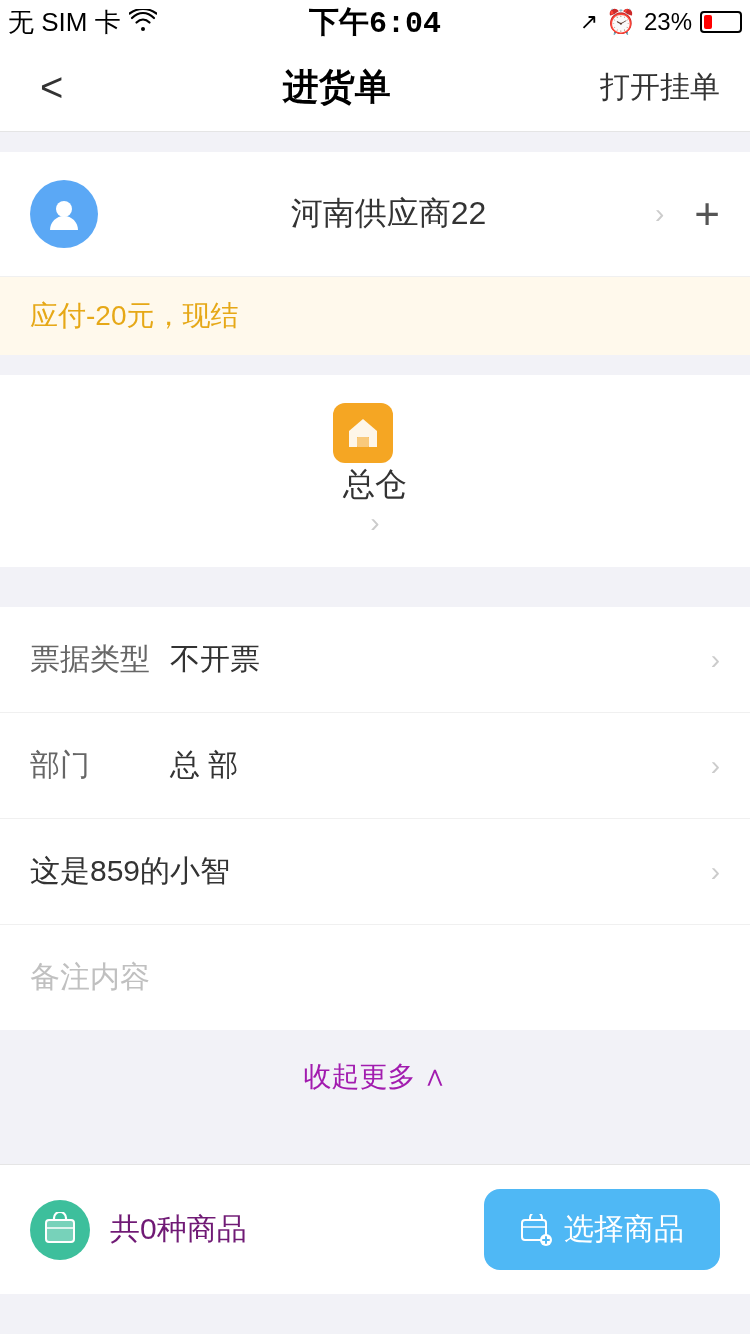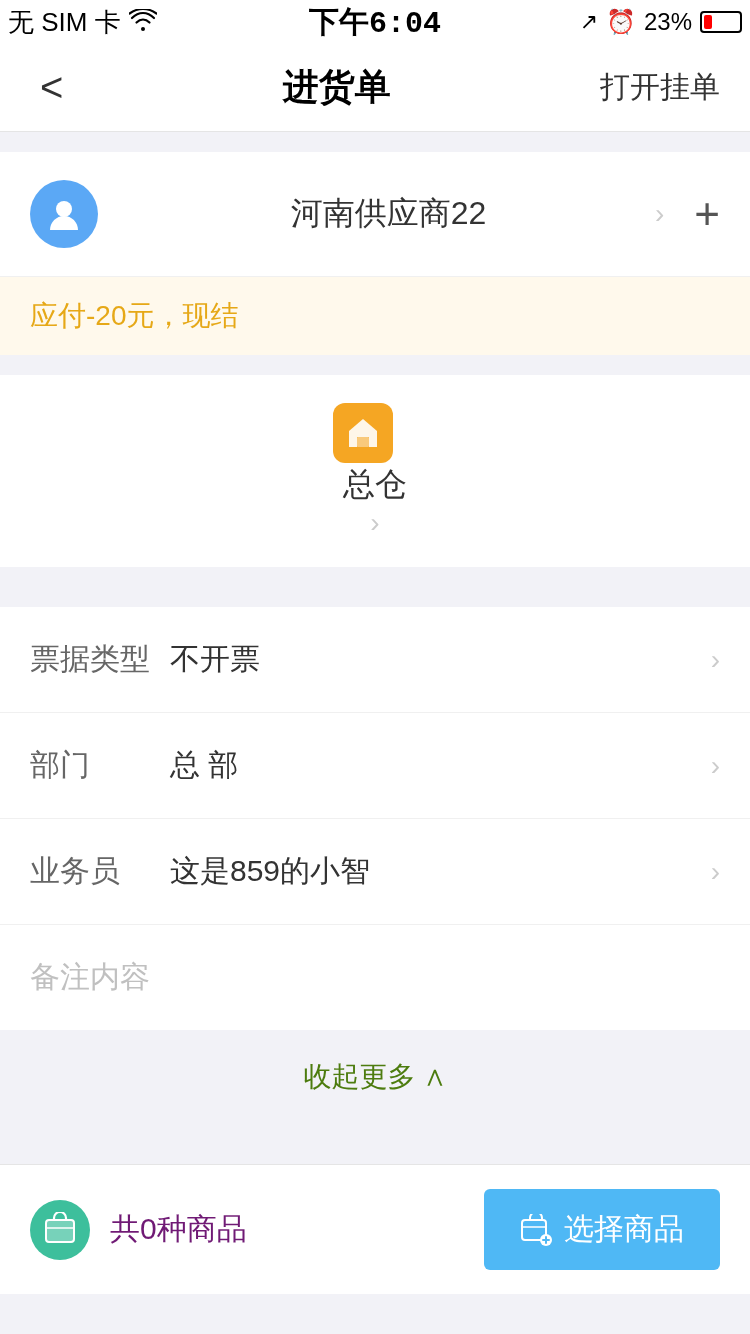"业务员" span.form-label { html: <span>业务员</span> -> none }
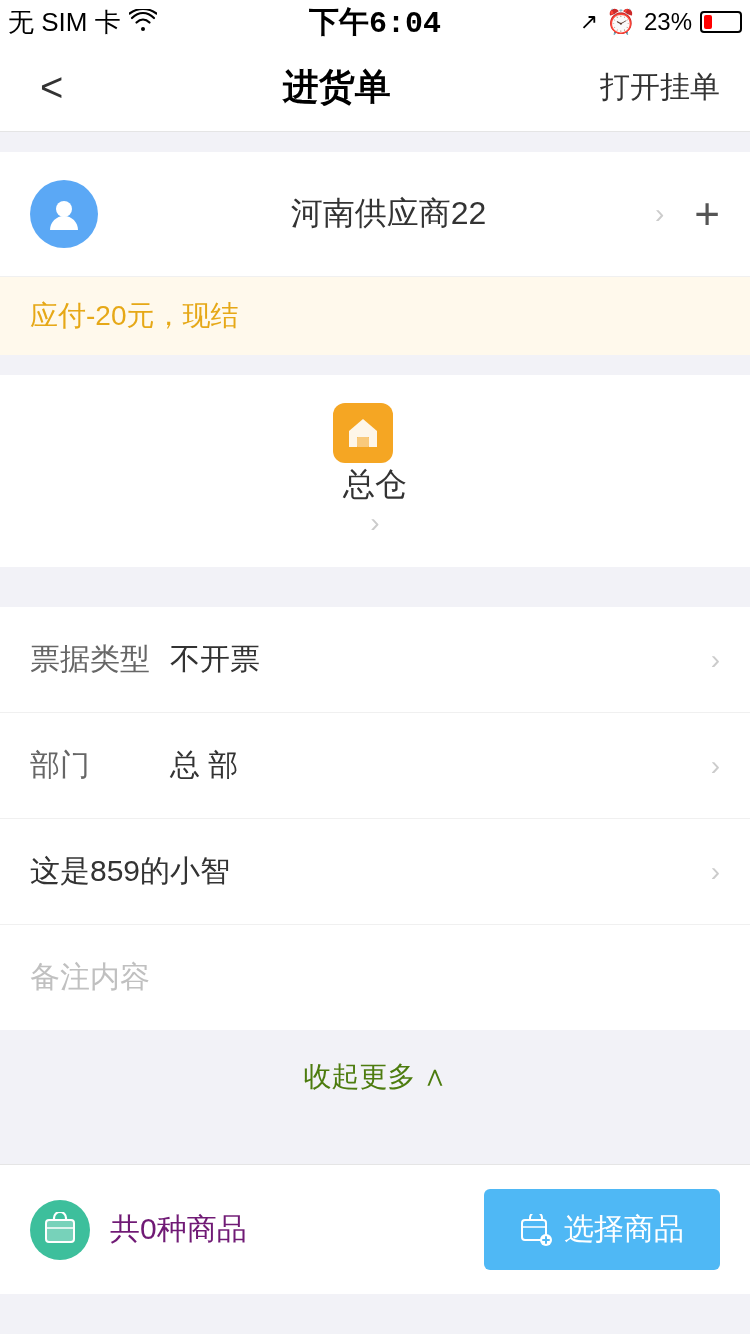"收起更多 ∧" .collapse-row { color: #4d7c0f -> #a21caf }
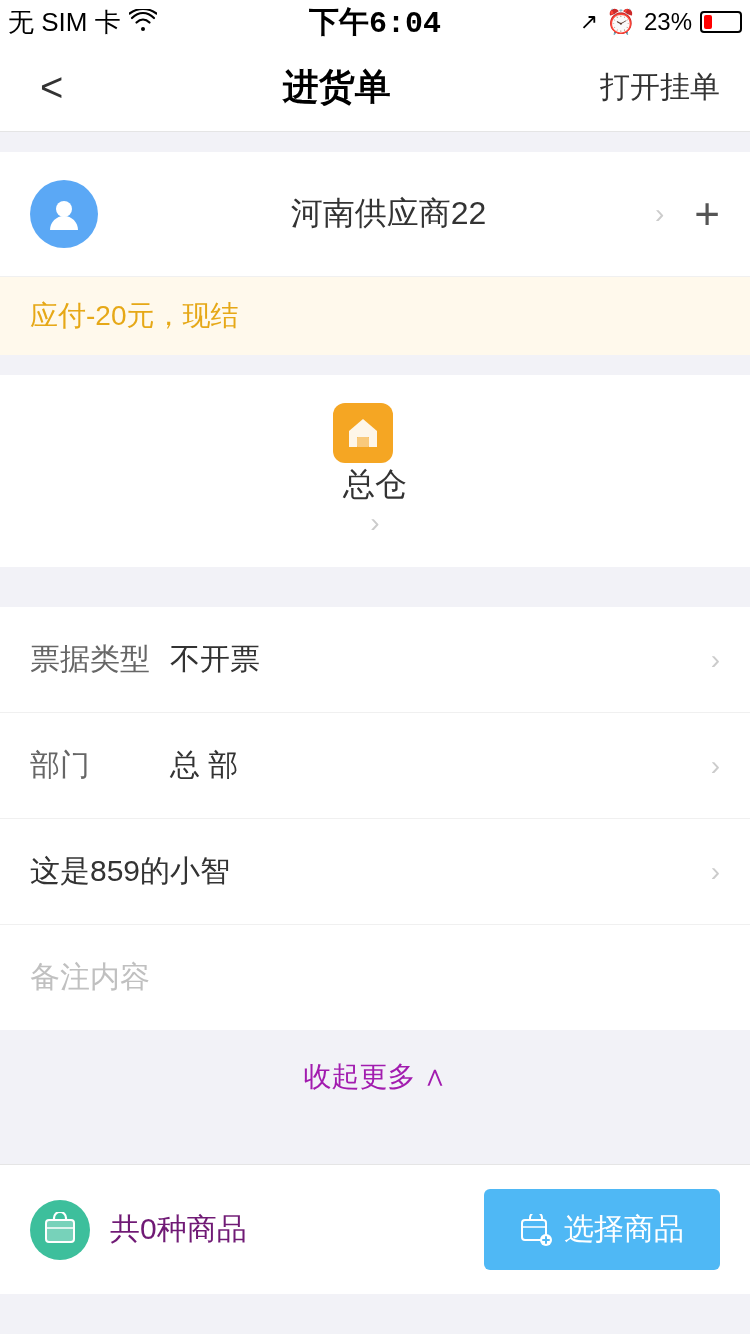"选择商品" .select-product-btn { border-radius: 6px -> 16px }
